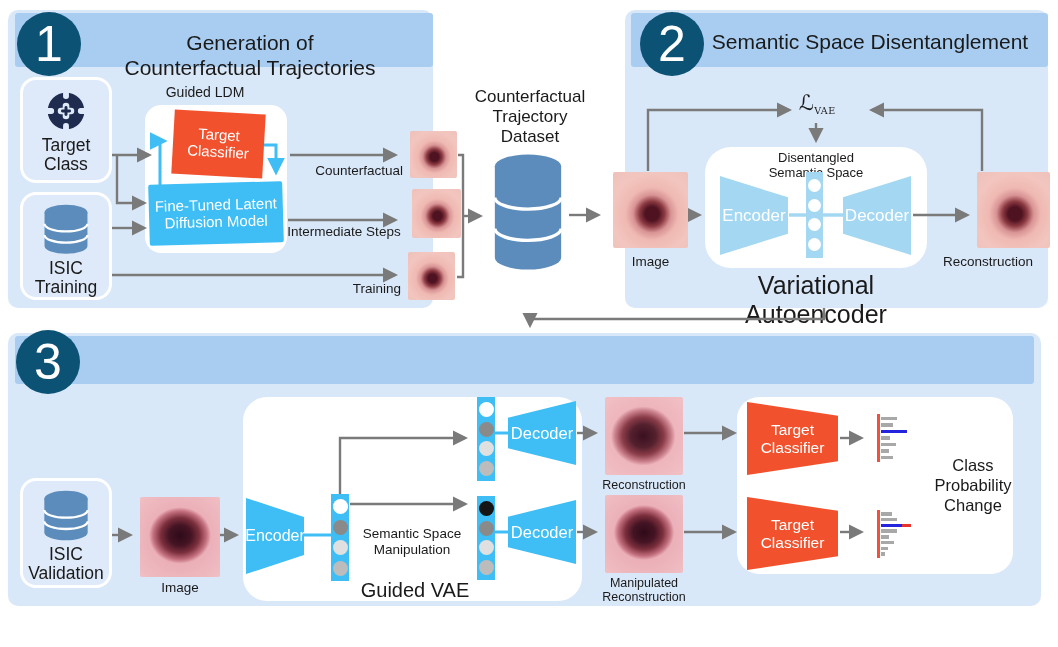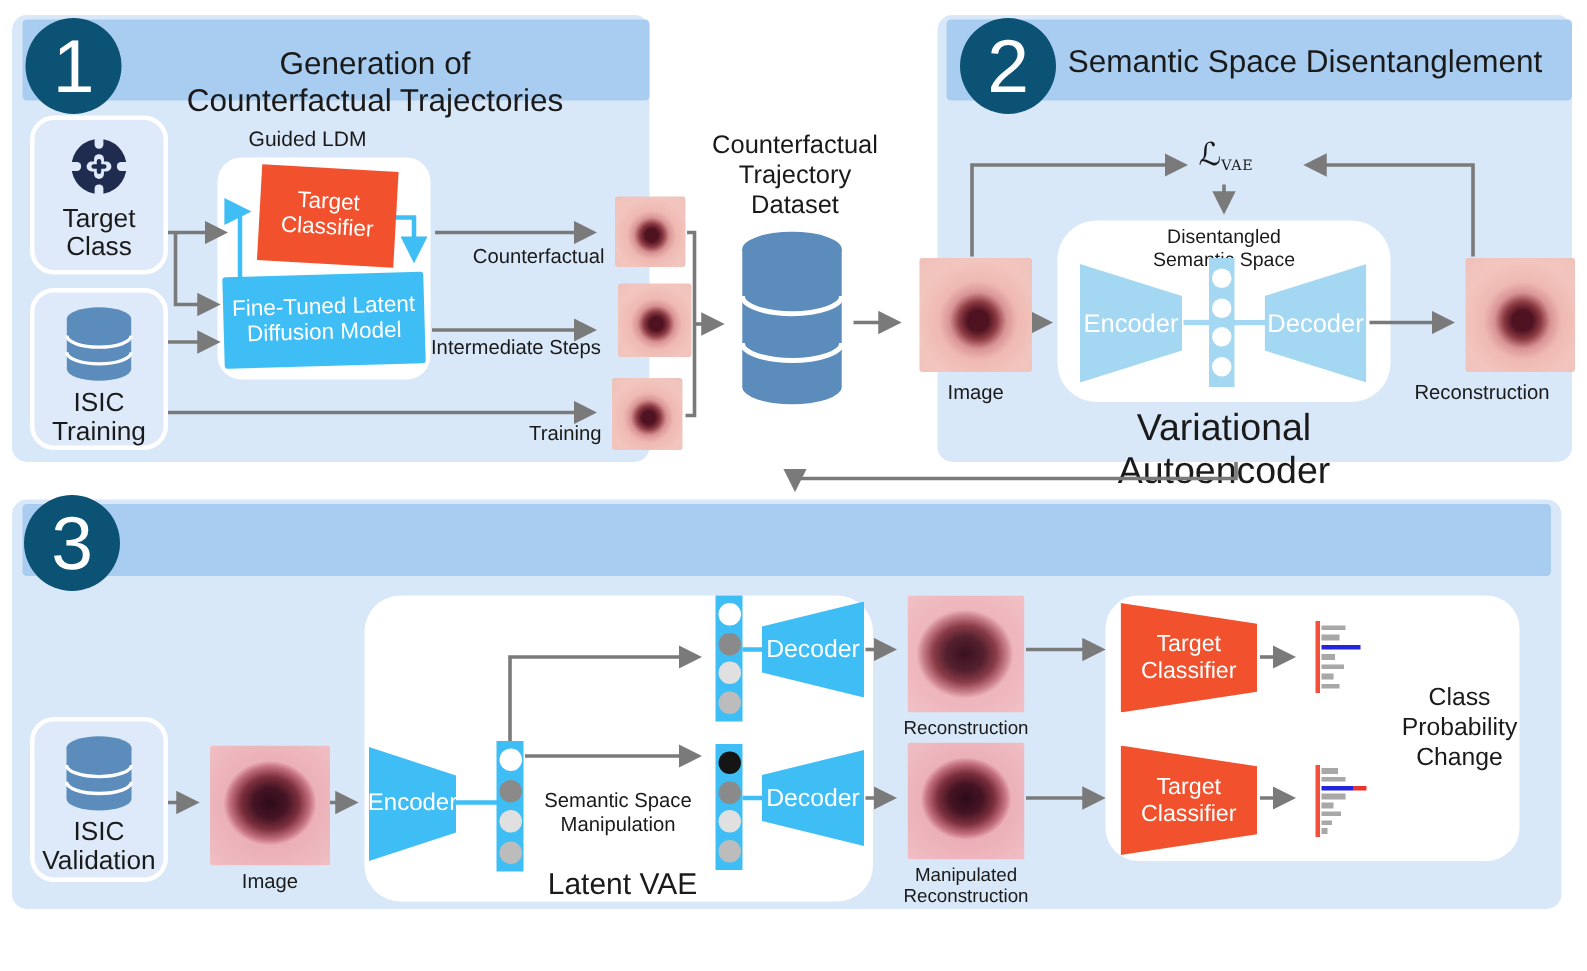"Latent VAE" div.abs { text: Latent -> Guided }
